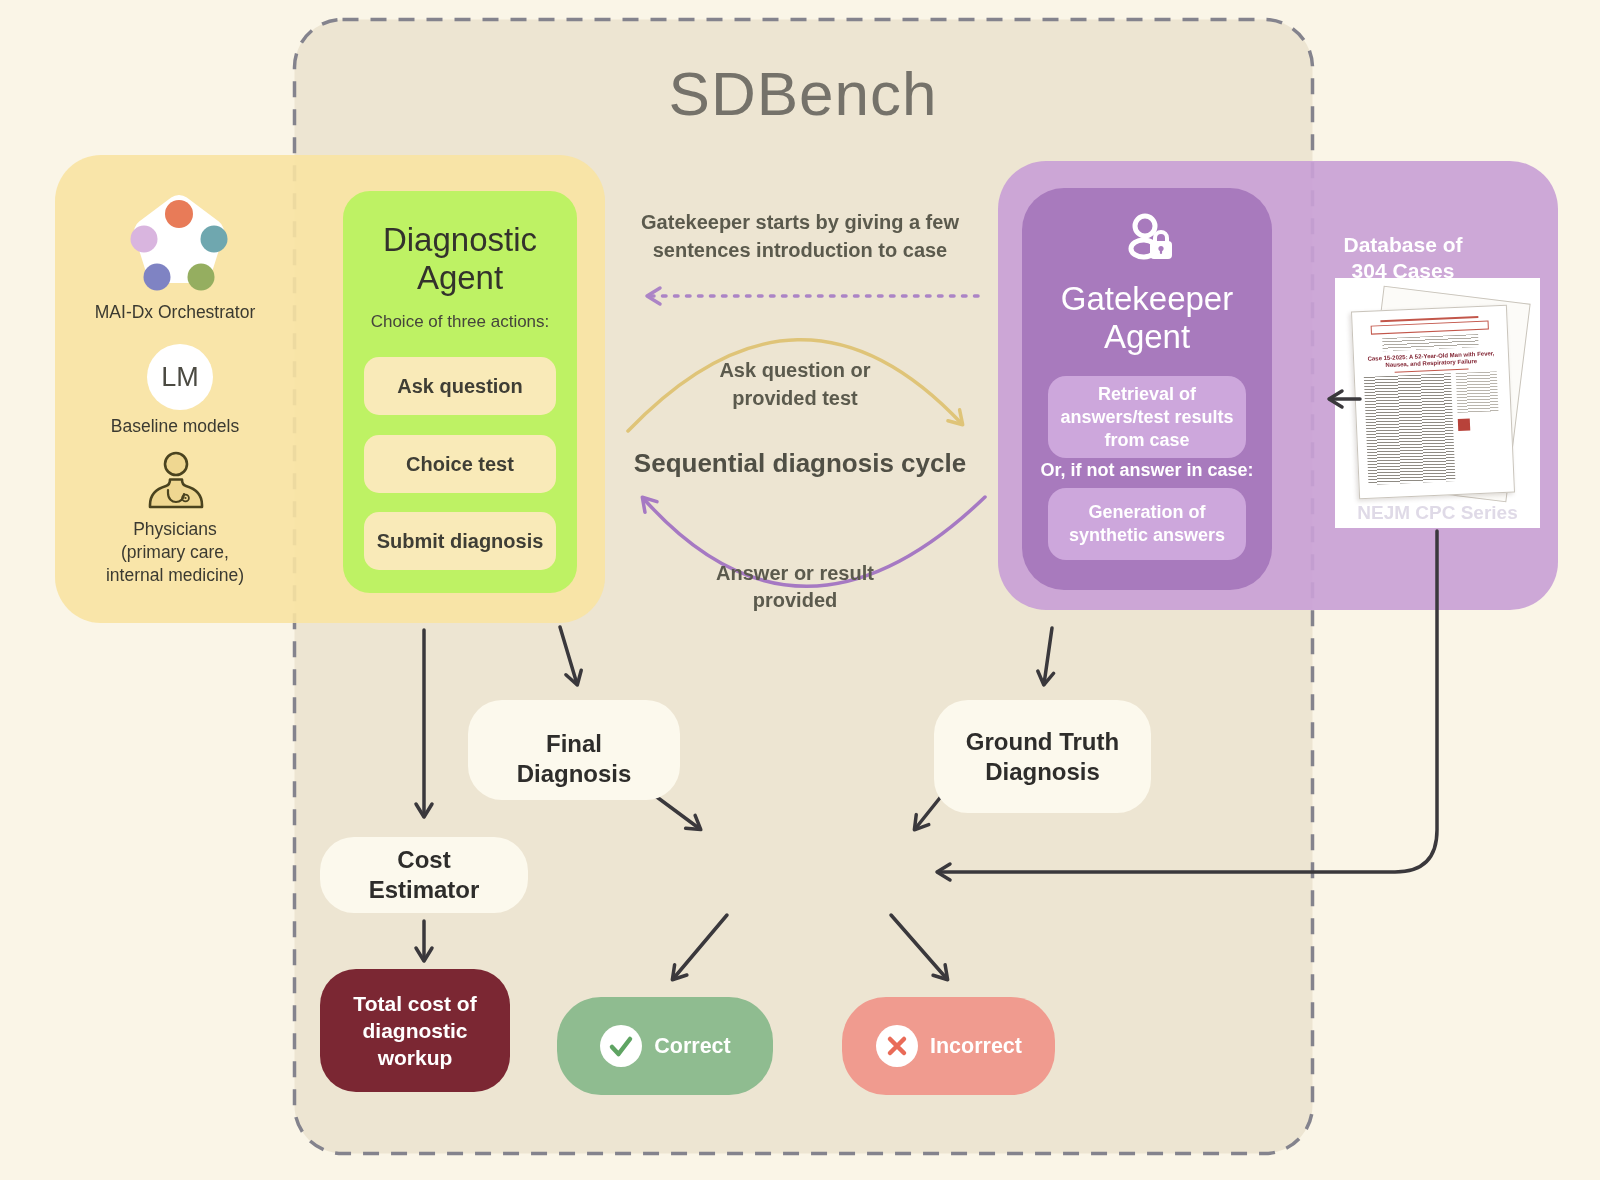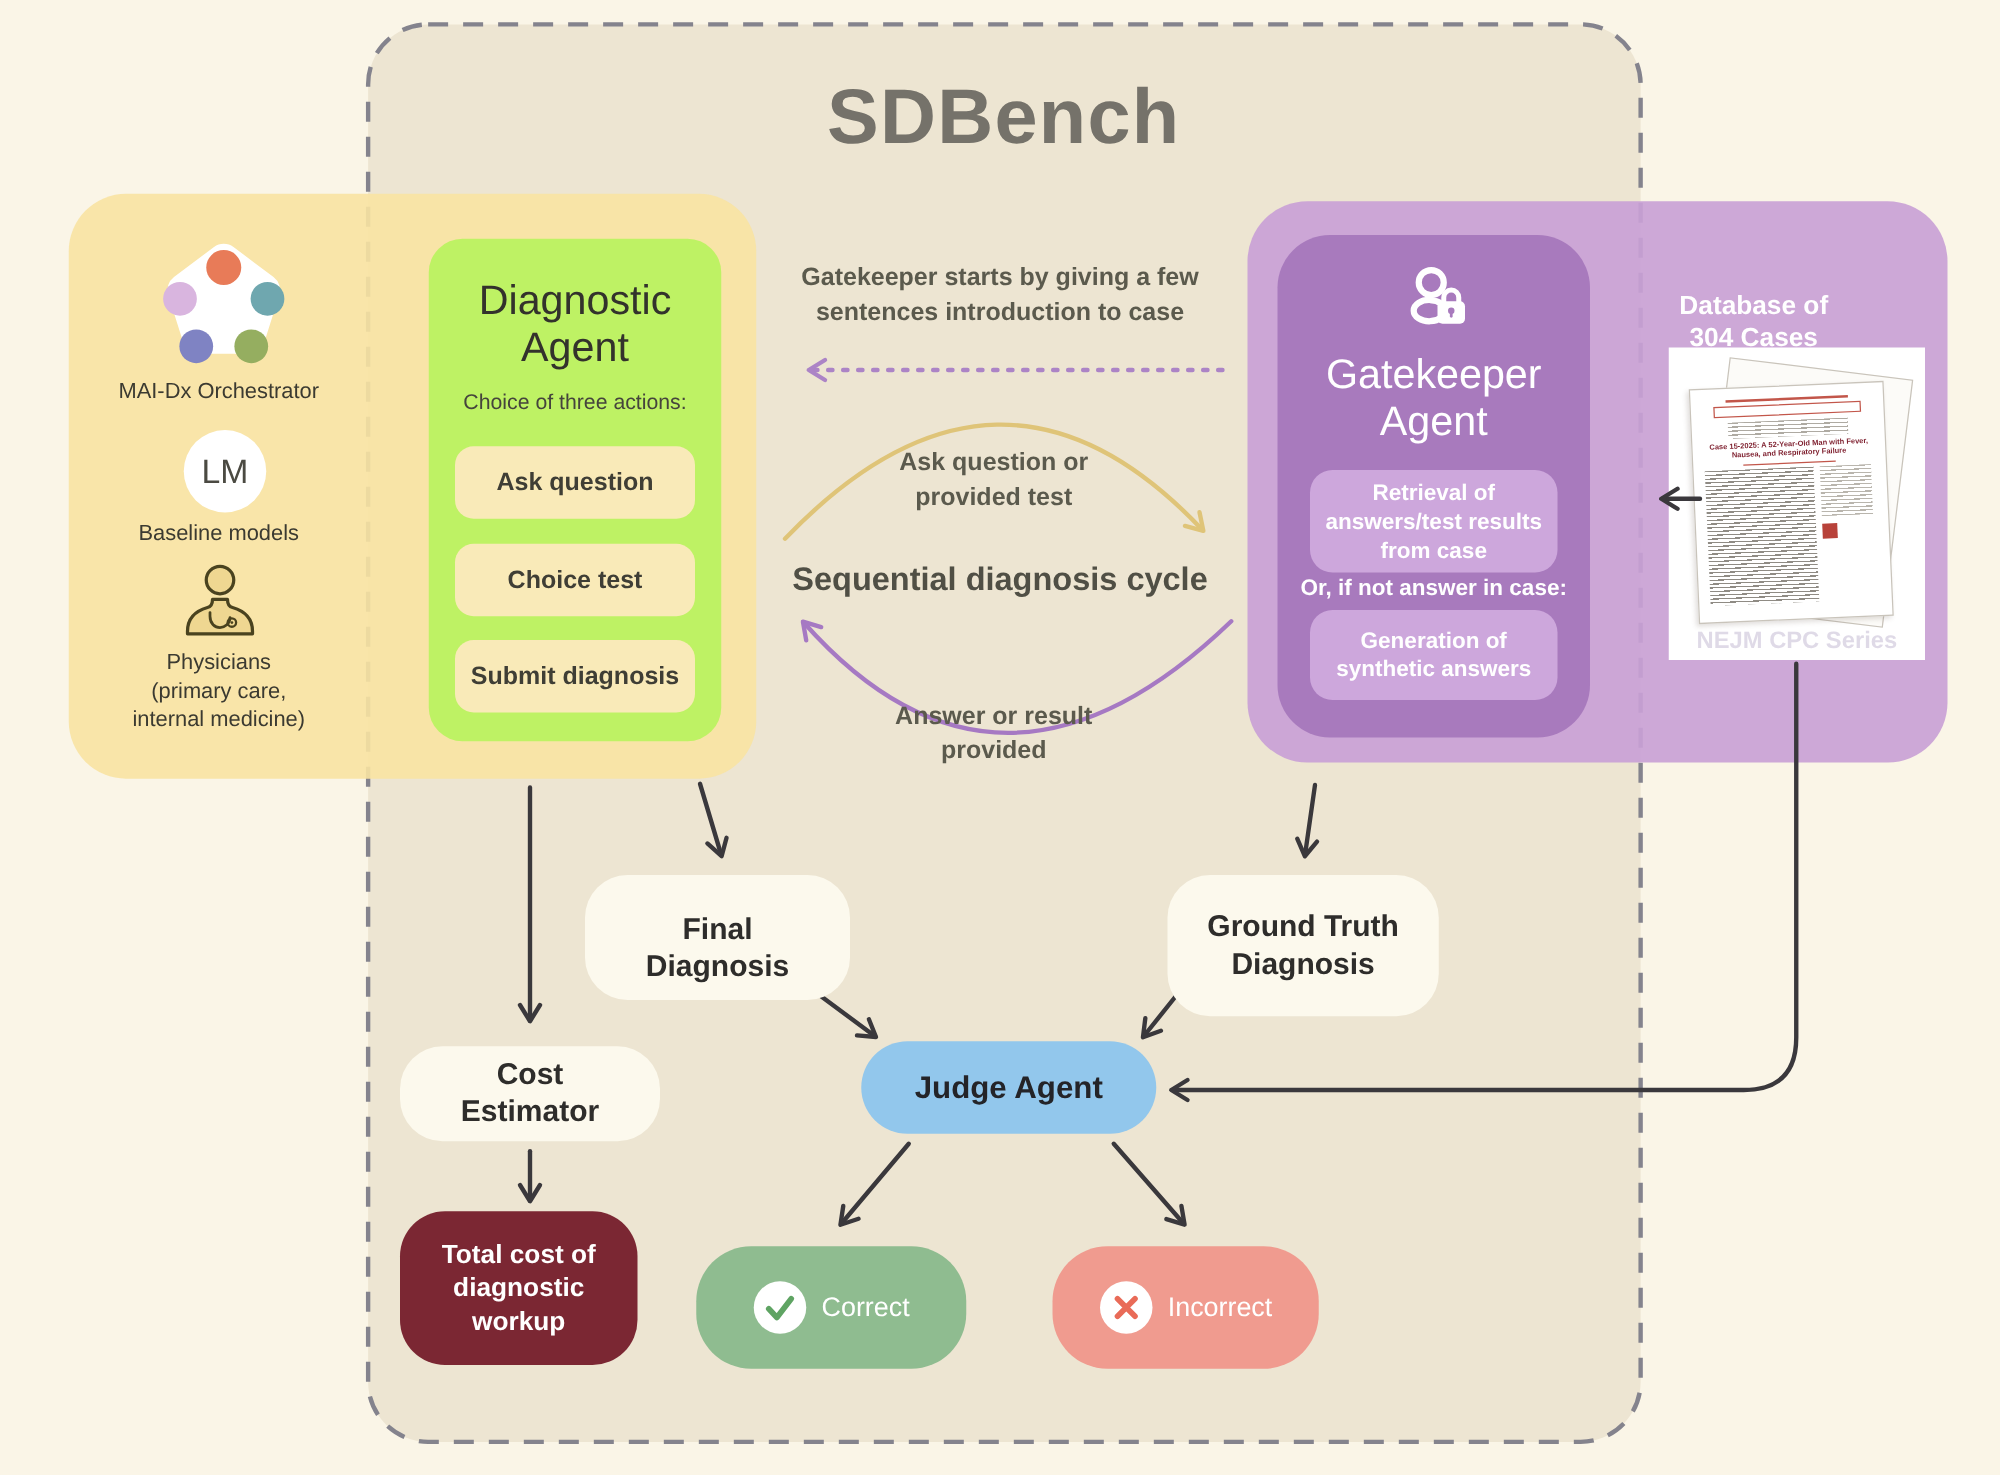"SDBench" .sdb-title { font-weight: 700 -> 400 }
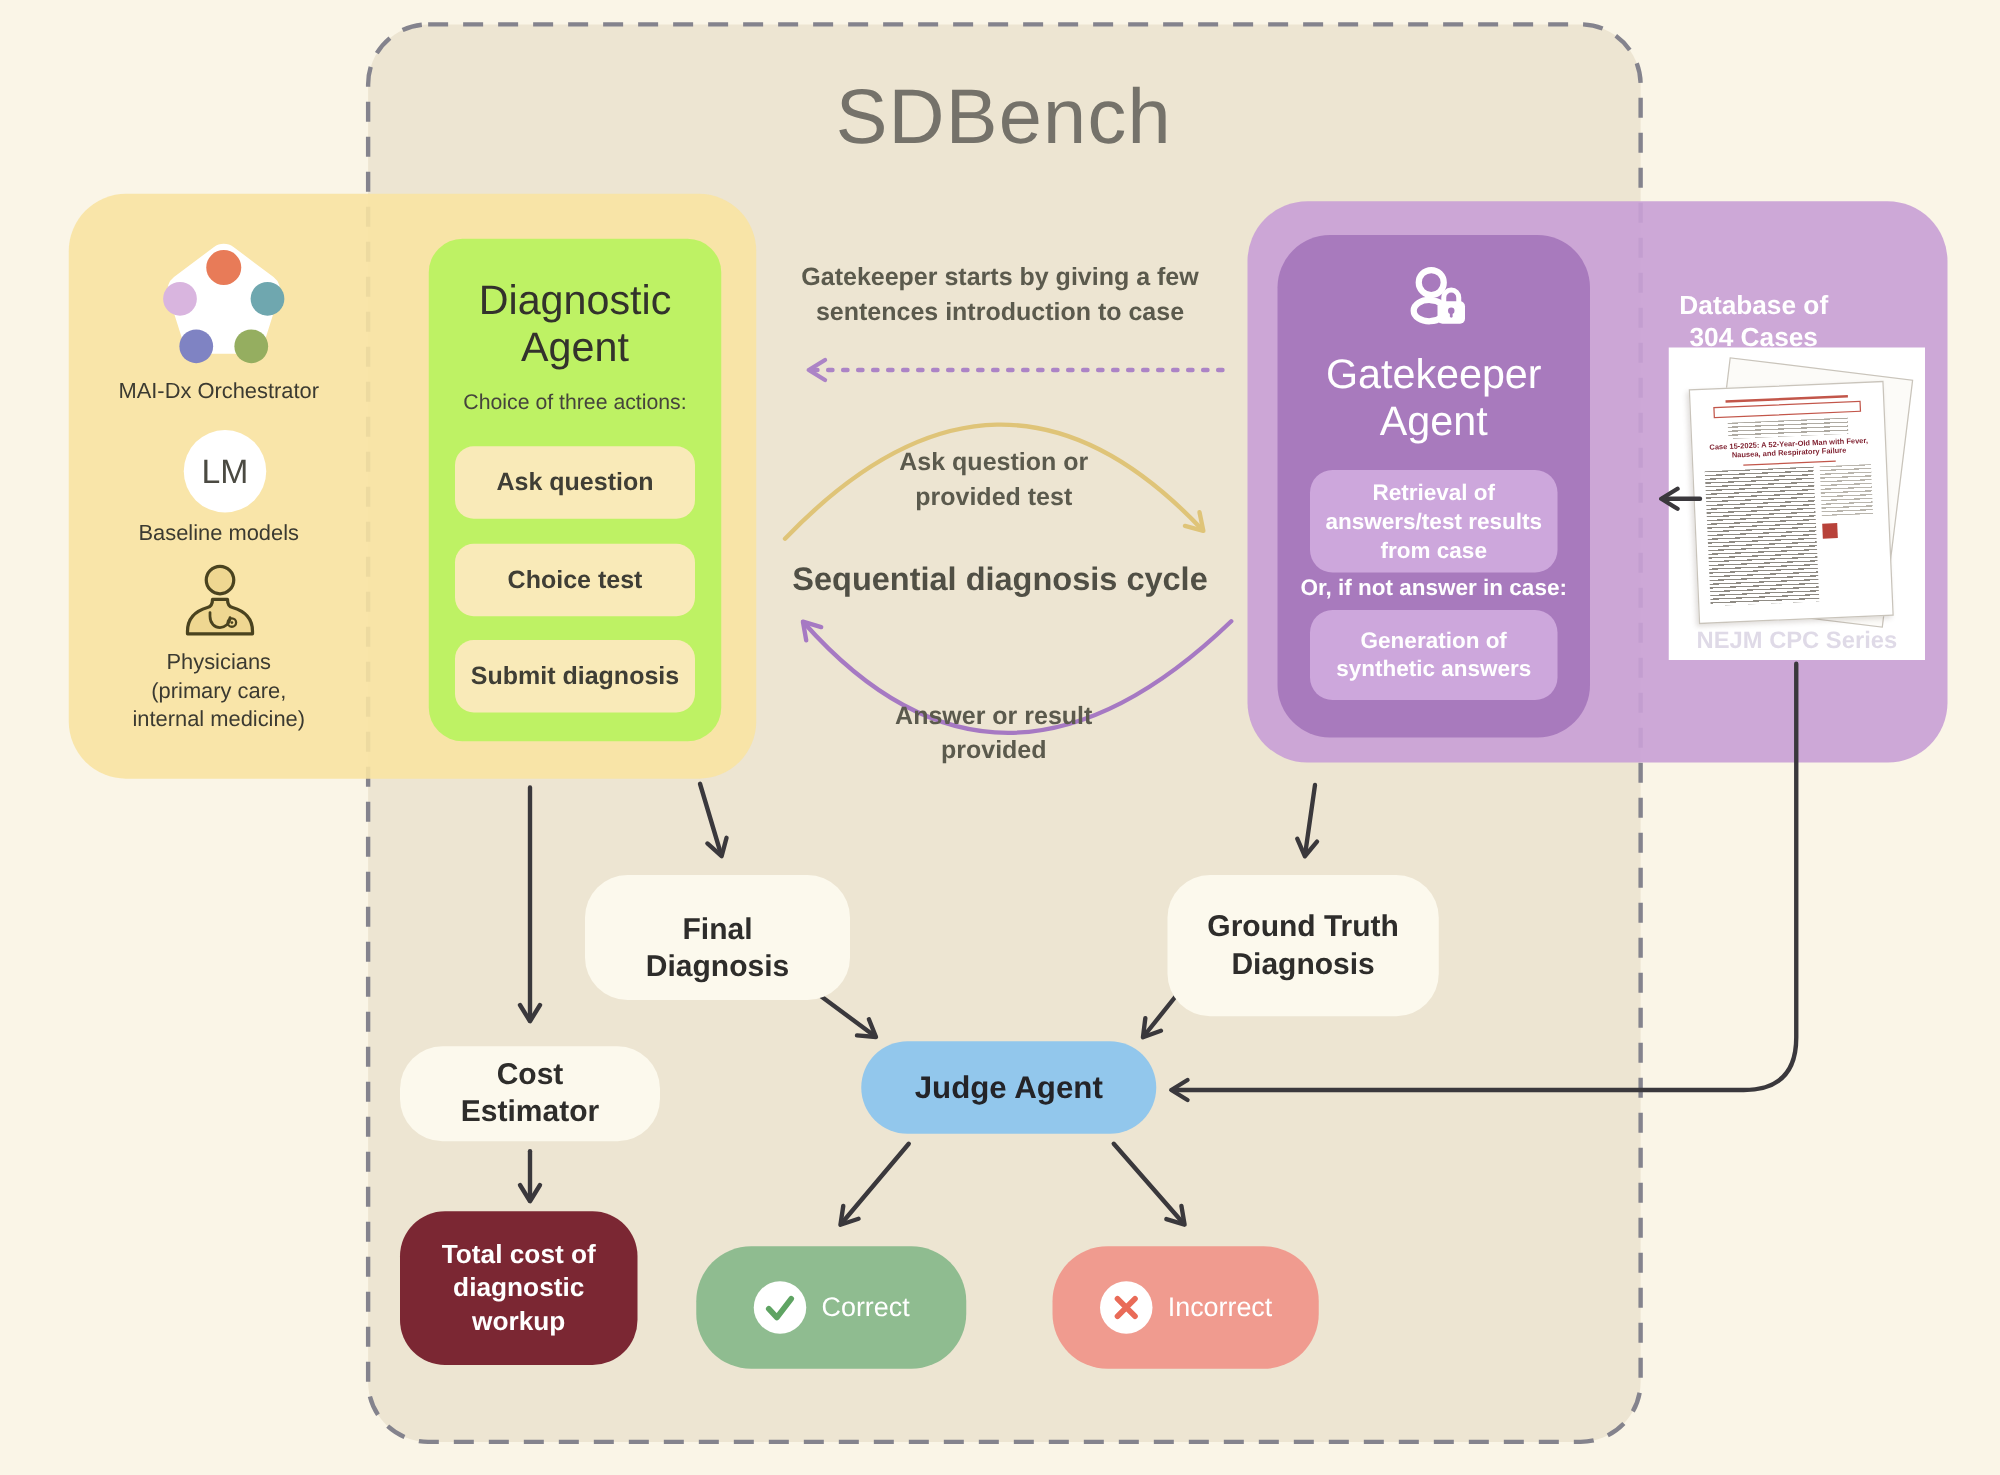"Judge Agent" div.node { html: <div> <span>Judge Agent</span> </div> -> none }
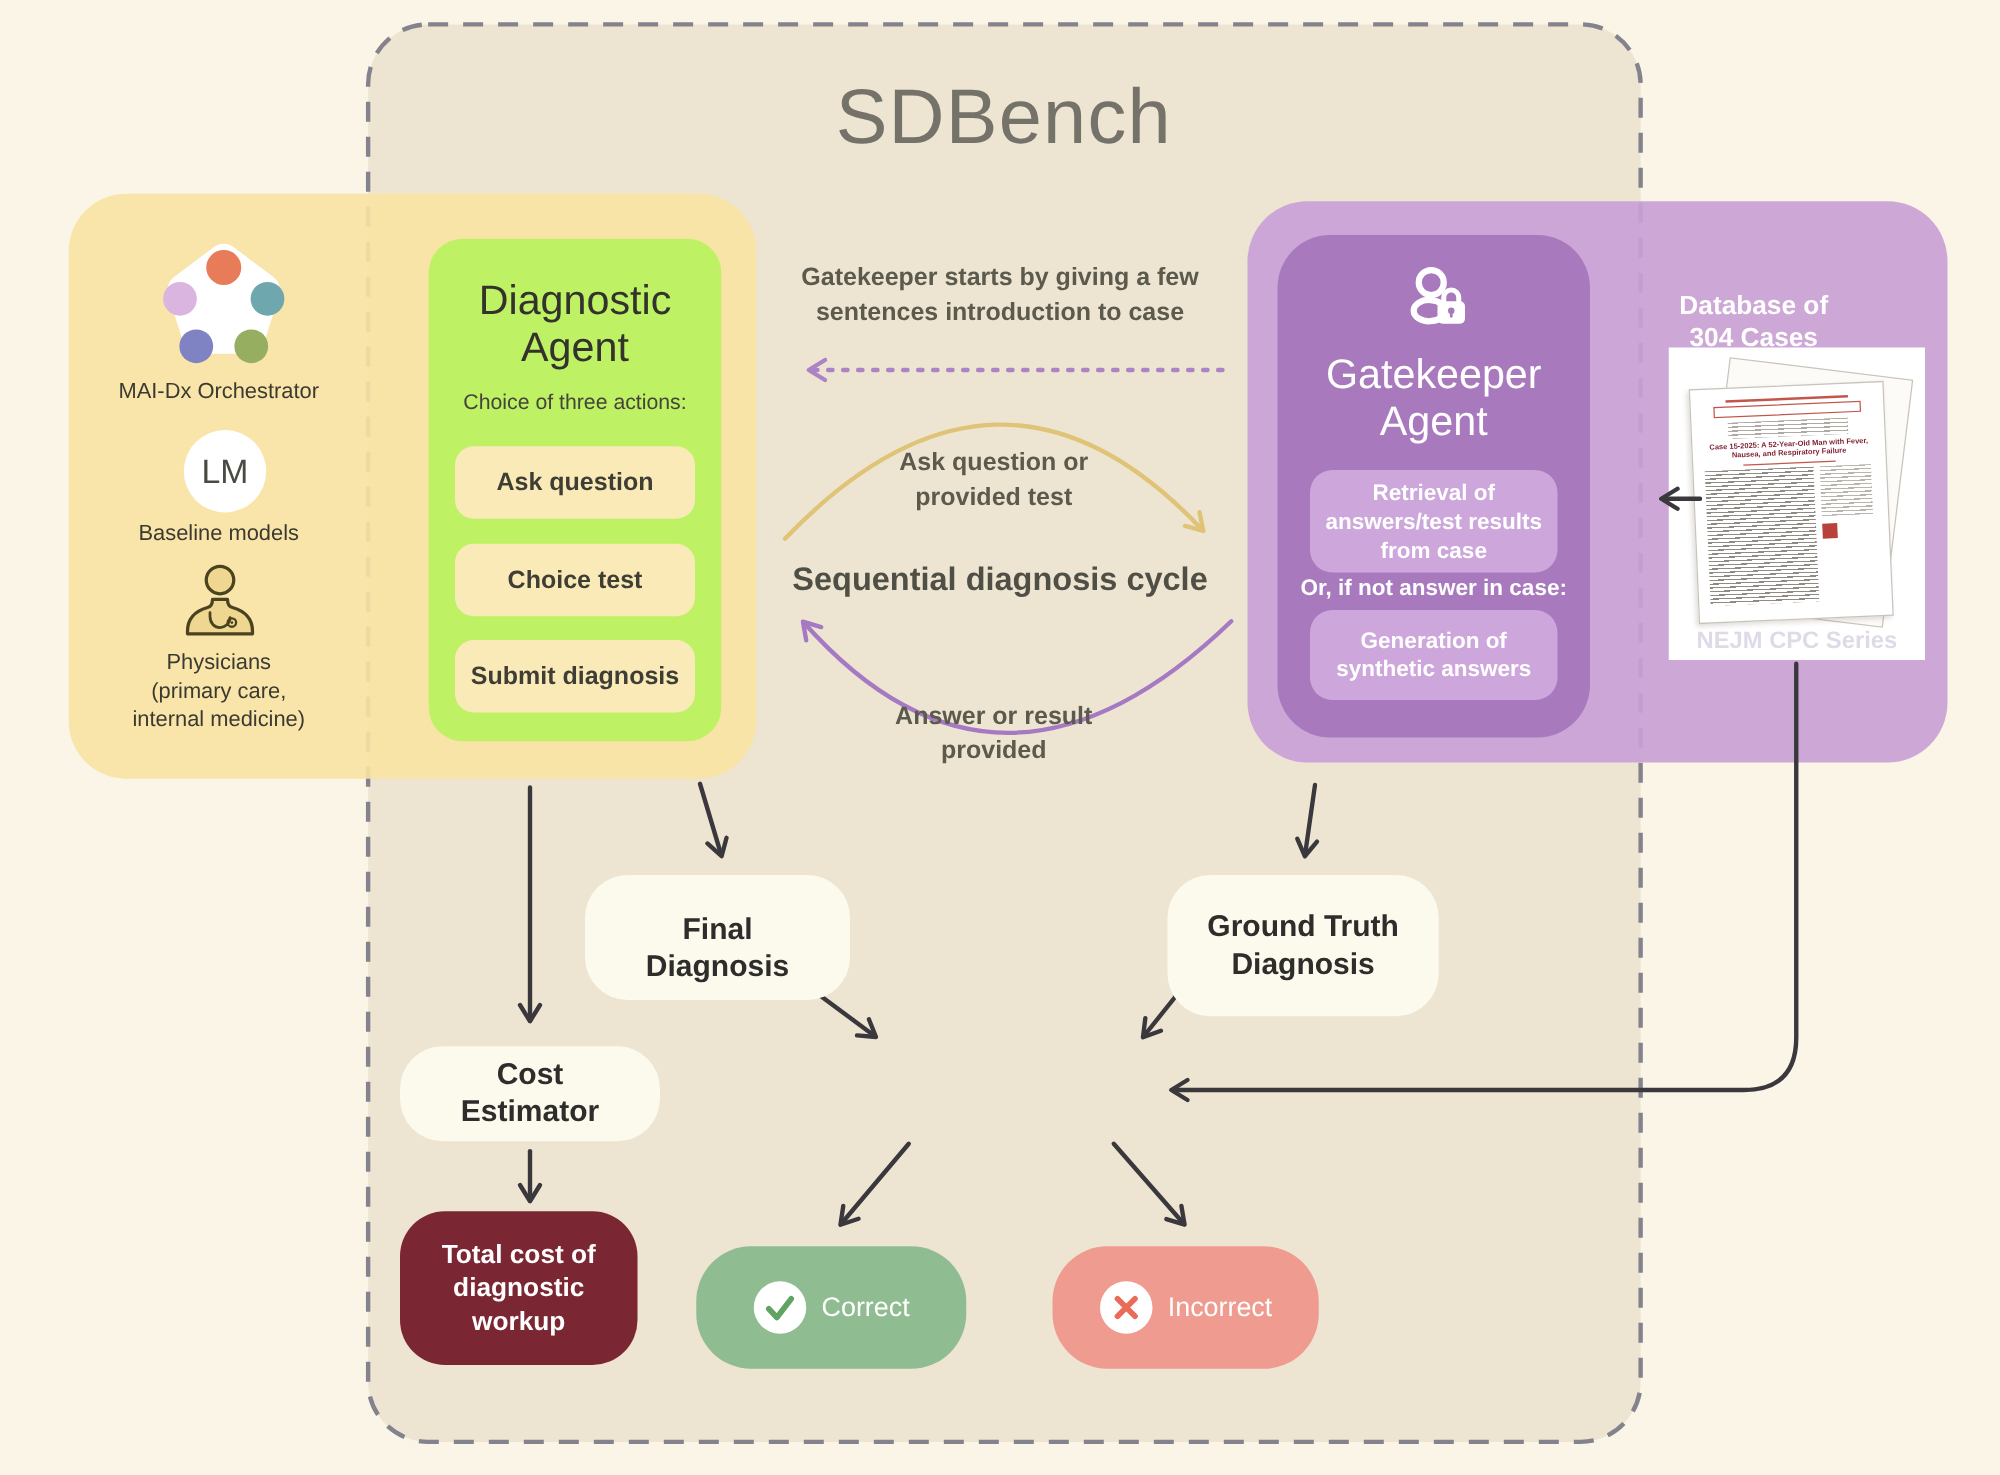"Correct" .pill { font-weight: 400 -> 700 }
